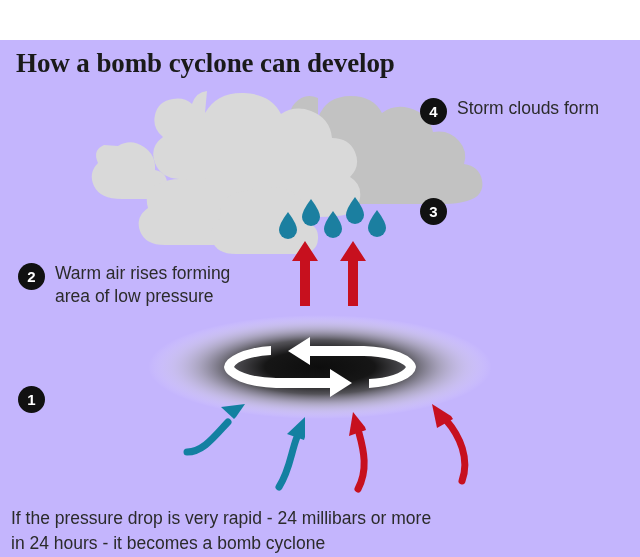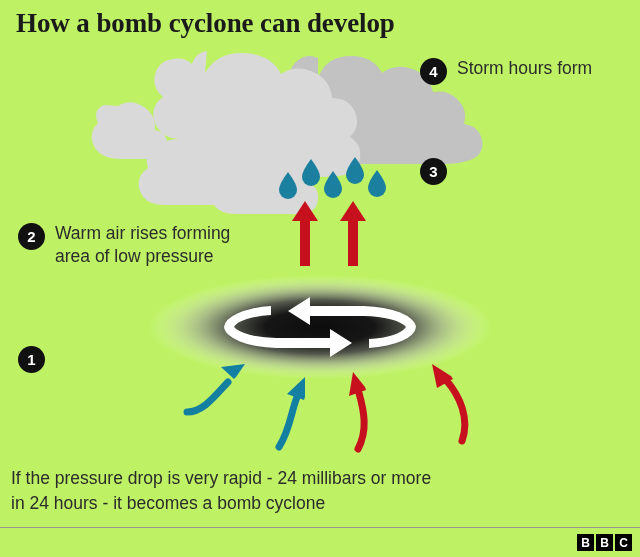"How a bomb cyclone can" #infographic { background: #bef264 -> #c4b5fd; margin-top: none -> 40px }
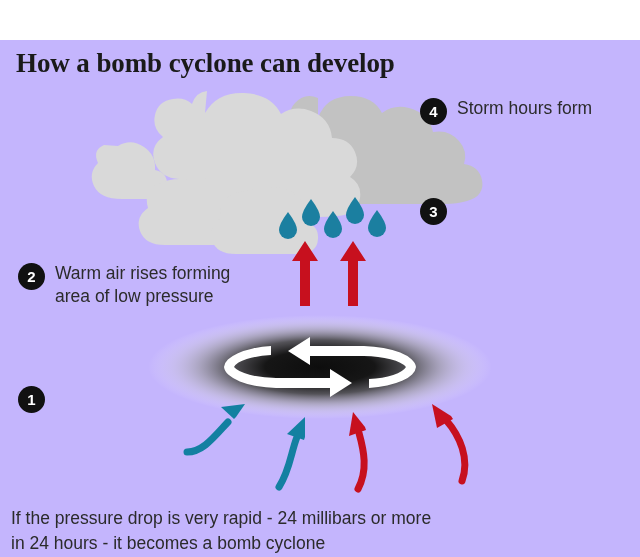"Storm hours form" div.step-text { text: hours -> clouds }
